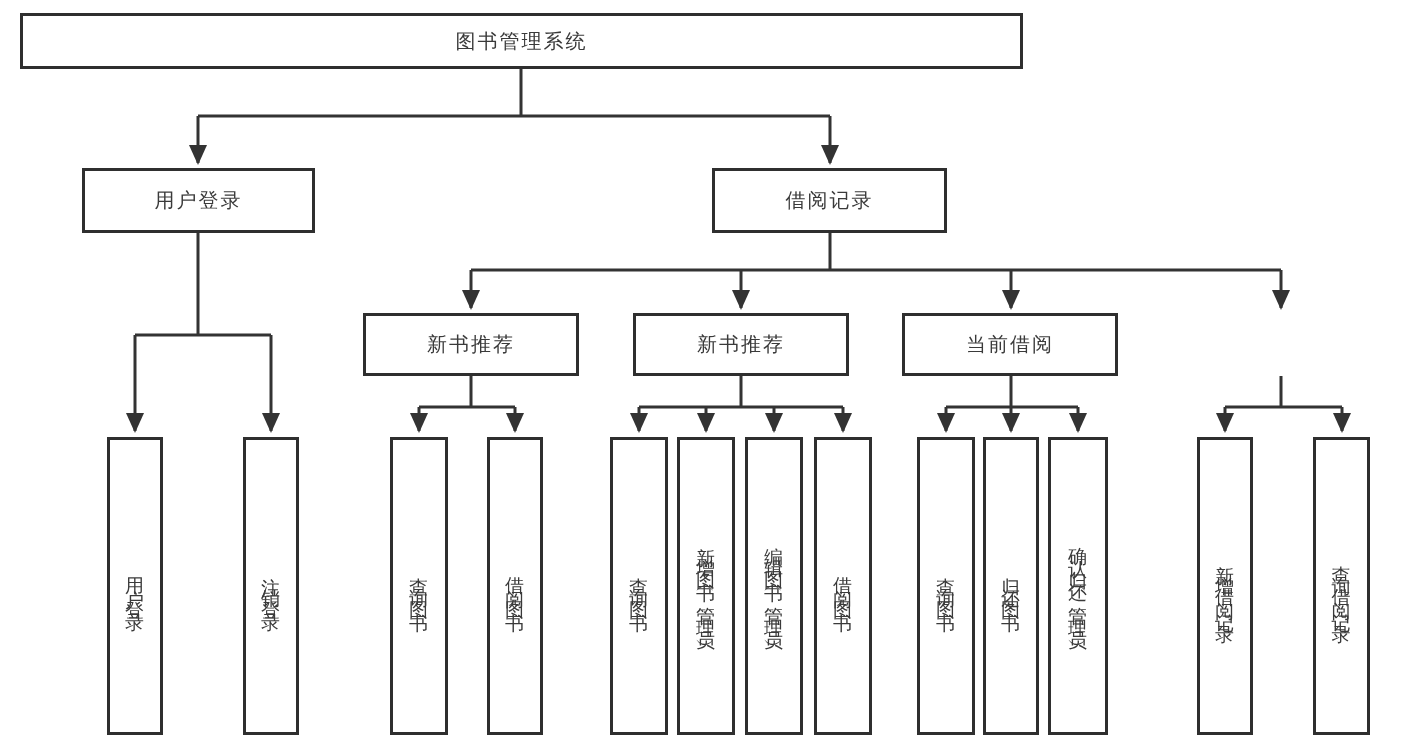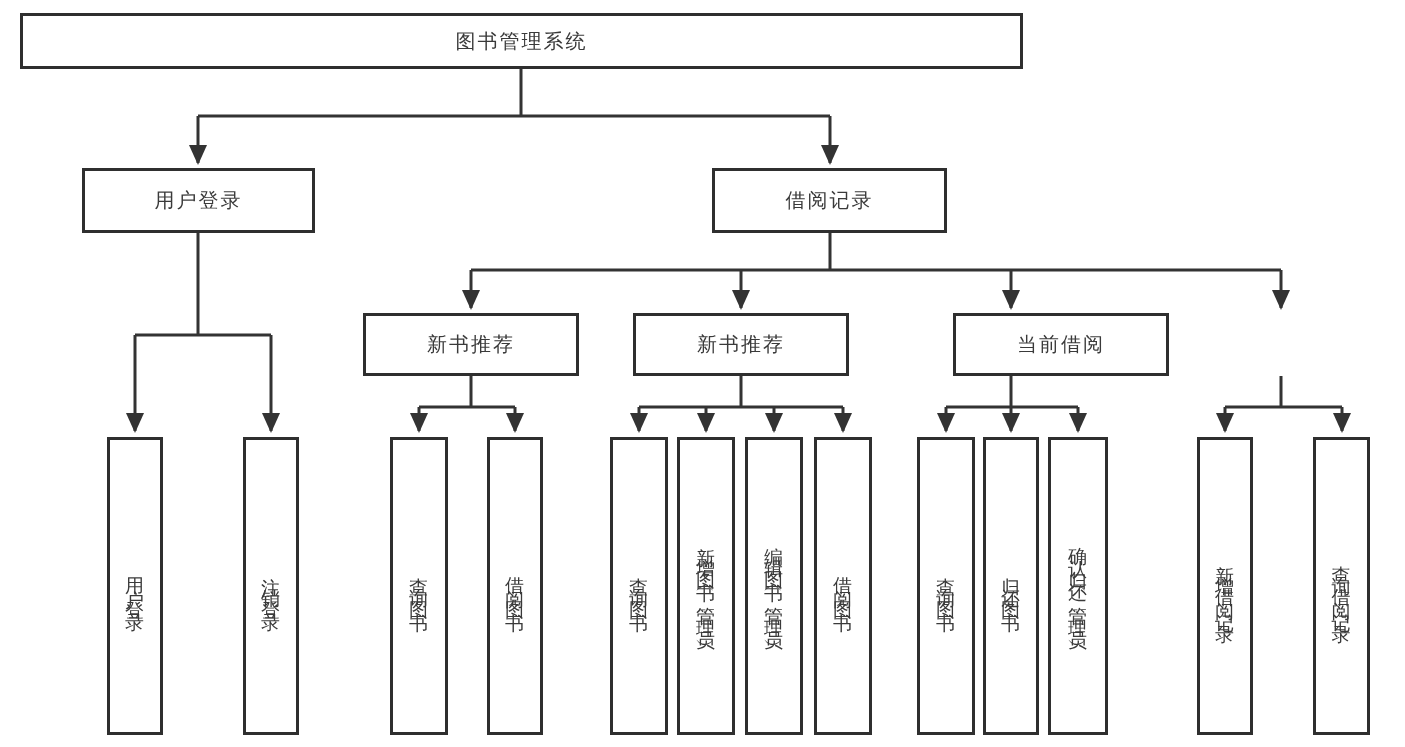"当前借阅" div.node { left: 953px -> 902px }
